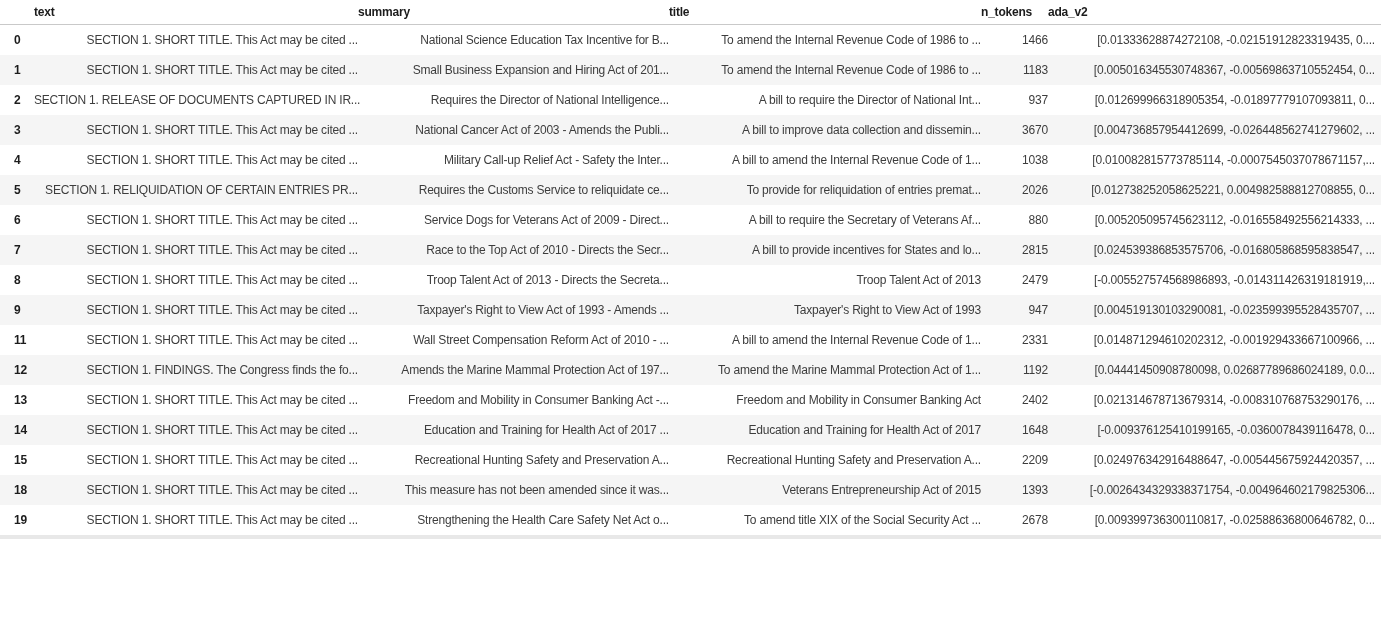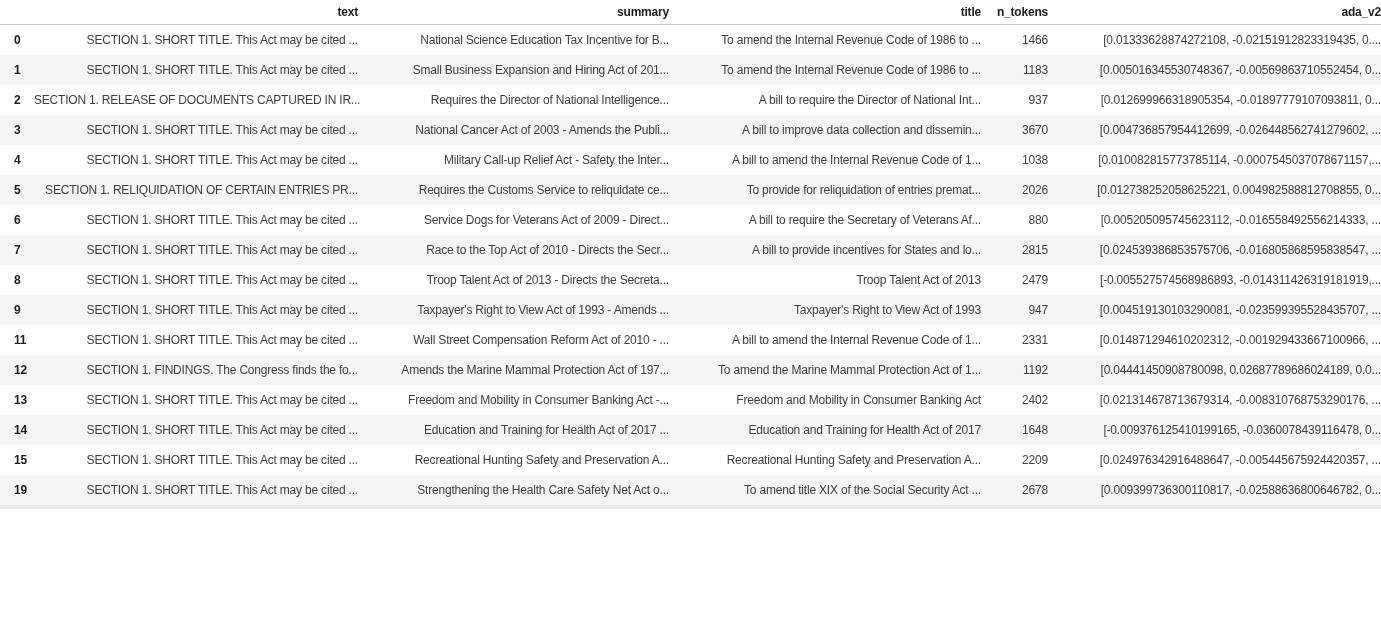"text" thead th { text-align: right -> left }
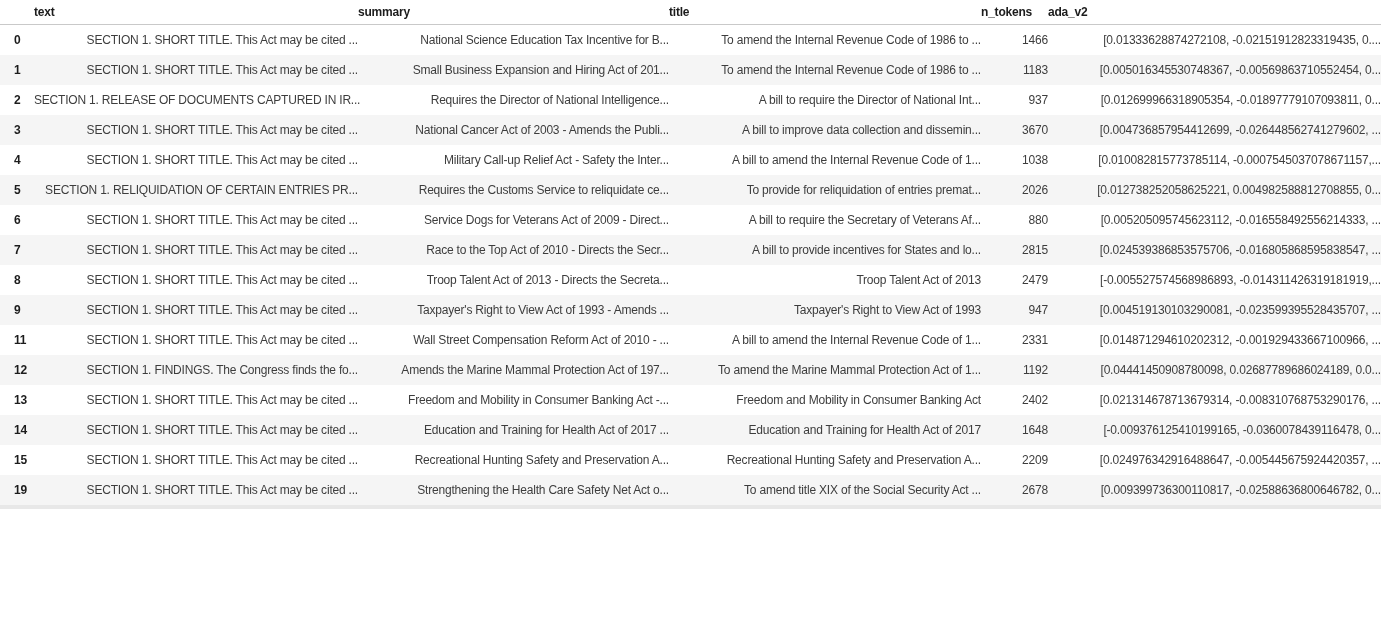"ada_v2" th:last-child, td:last-child { padding-right: none -> 6px }
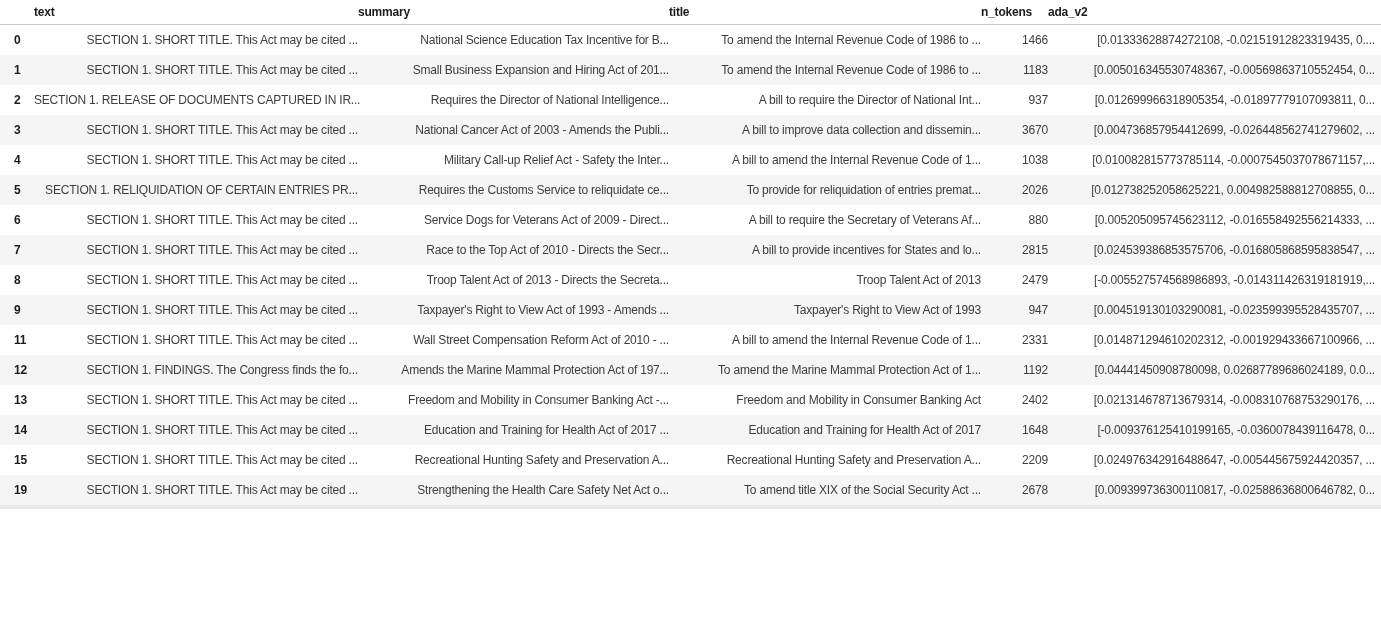"18" tr { html: none -> <tr> <td>18</td> <td>SECTION 1. SHORT TITLE. This Act may be cited ...</td> <td>This measure has not been amended since it was...</td> <td>Veterans Entrepreneurship Act of 2015</td> <td>1393</td> <td>[-0.0026434329338371754, -0.004964602179825306...</td> </tr> }
